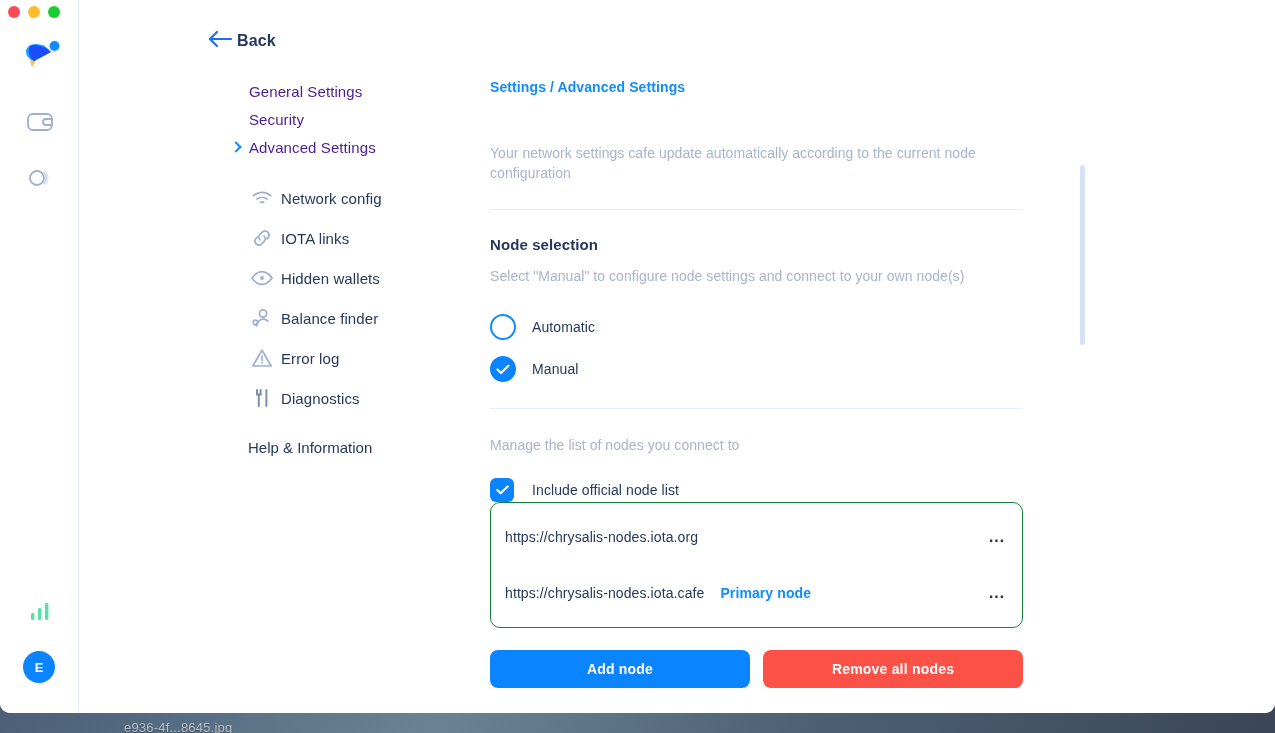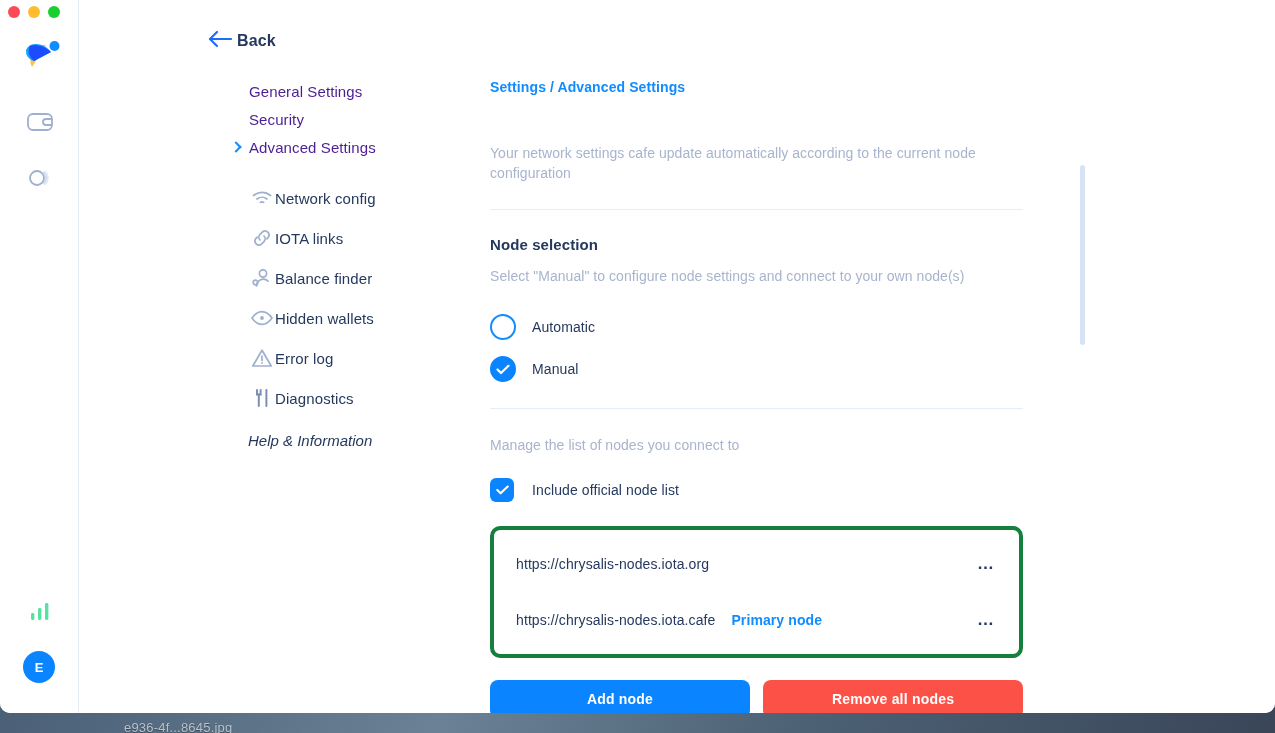"Network config" .nav-sub-item { gap: 0 -> 6px }
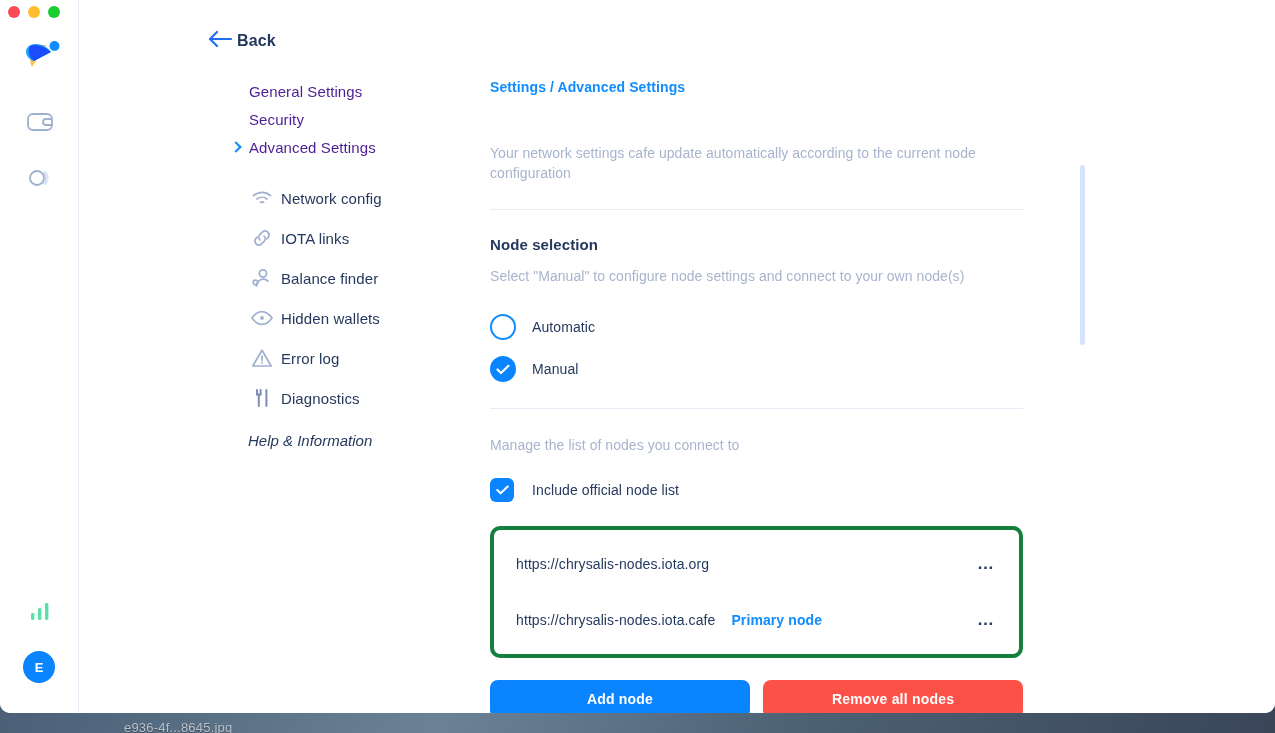"Balance finder" div.nav-sub-item { order: before "Hidden wallets" -> after "Hidden wallets" }
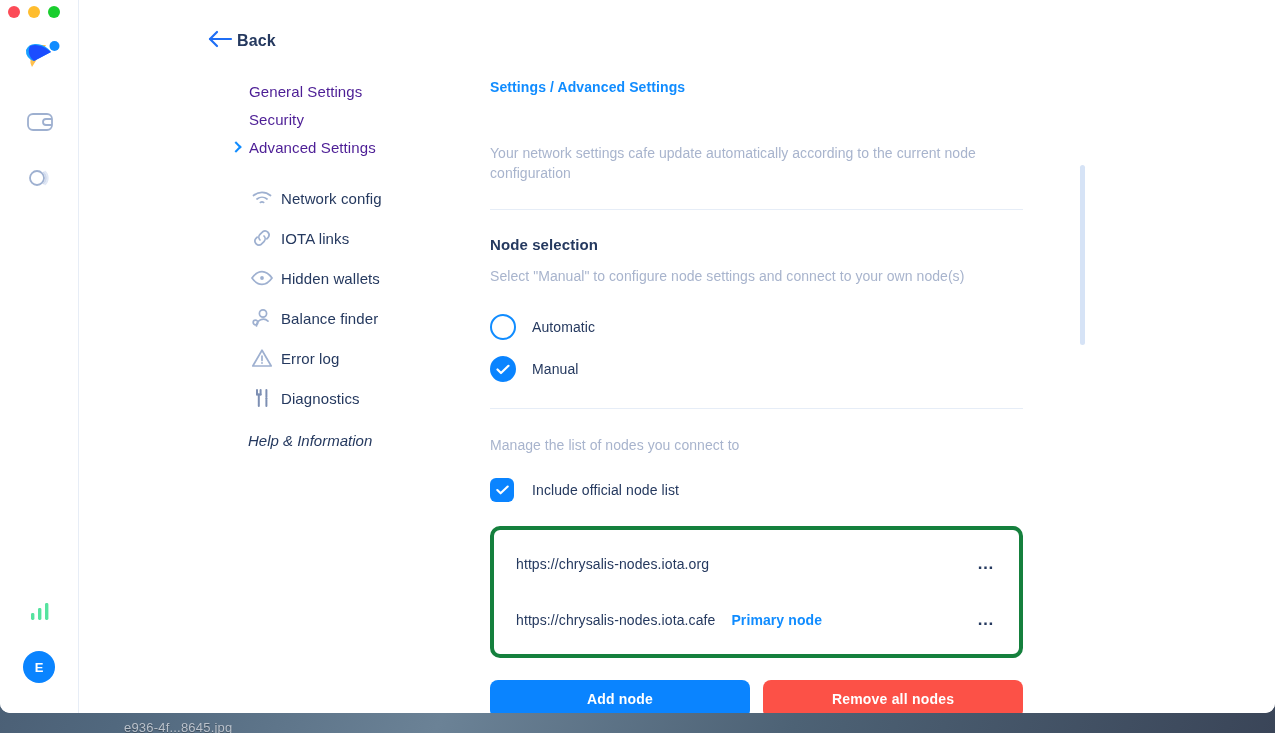"Help & Information" #nav-help { font-style: italic -> none; margin-top: 12px -> 19px }
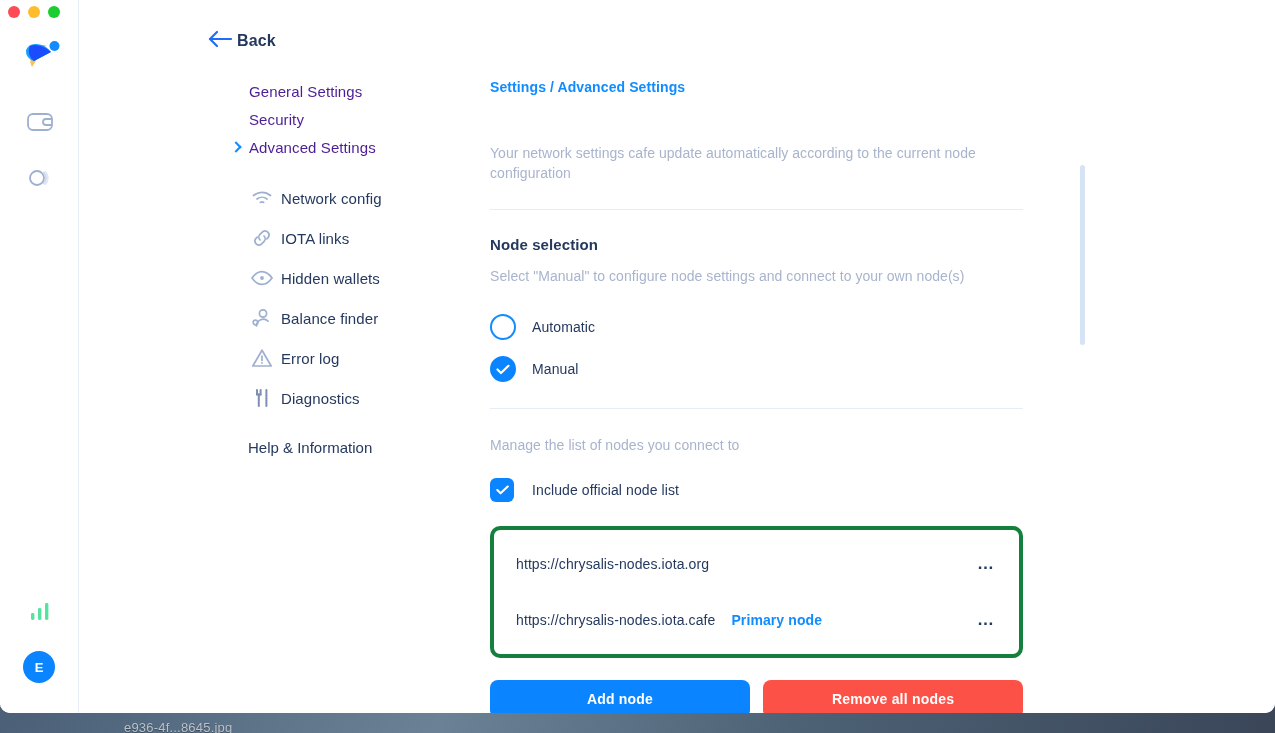"https://chrysalis-nodes.iota.org" #node-list { border: 4px solid #15803d -> 1px solid #15803d; margin-top: 24px -> none; padding: 6px 8px -> 6px 0 }
